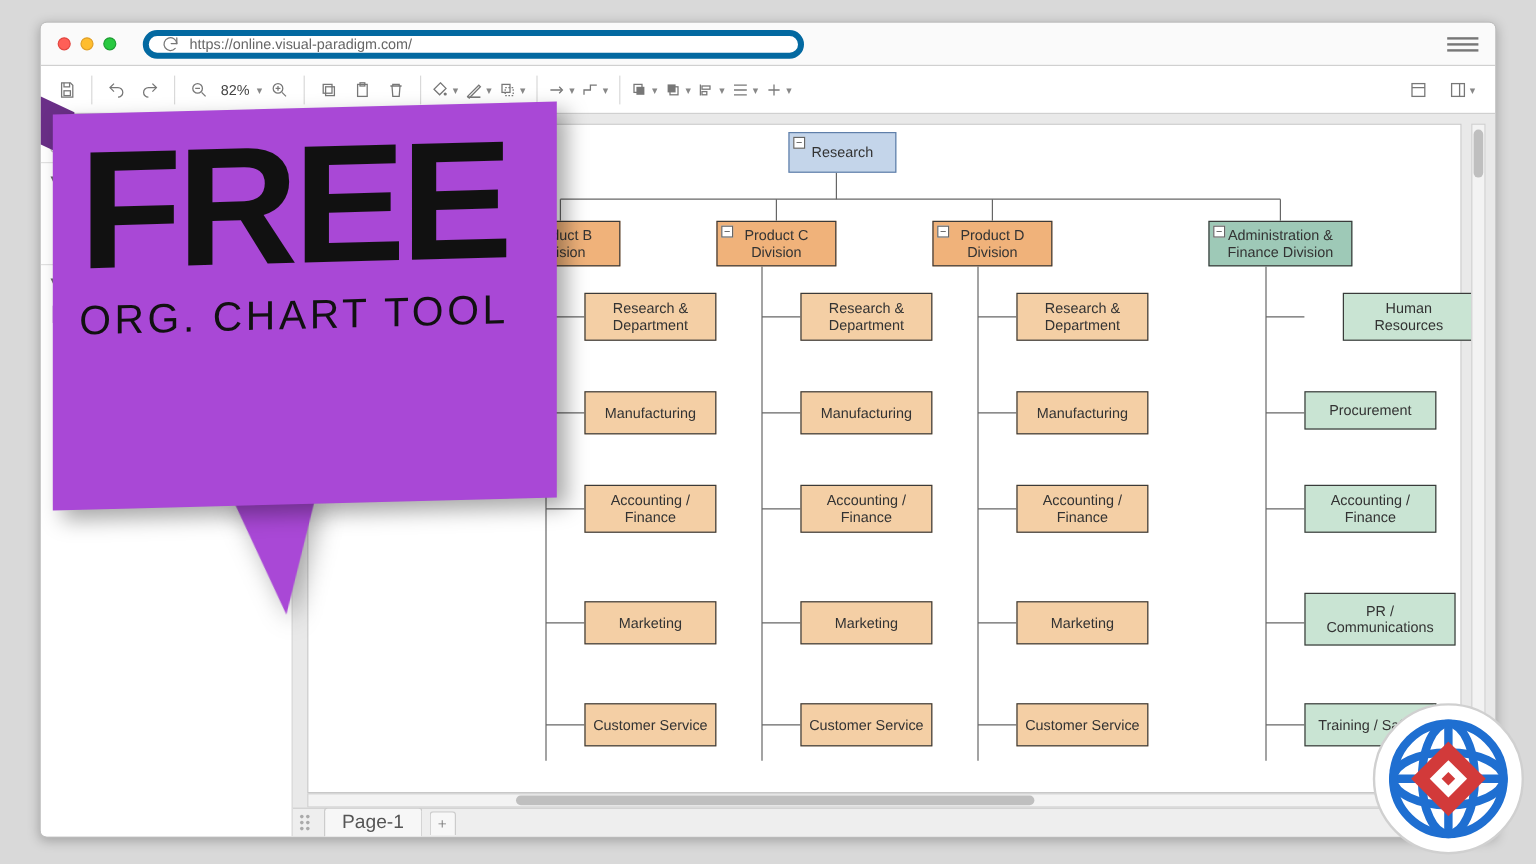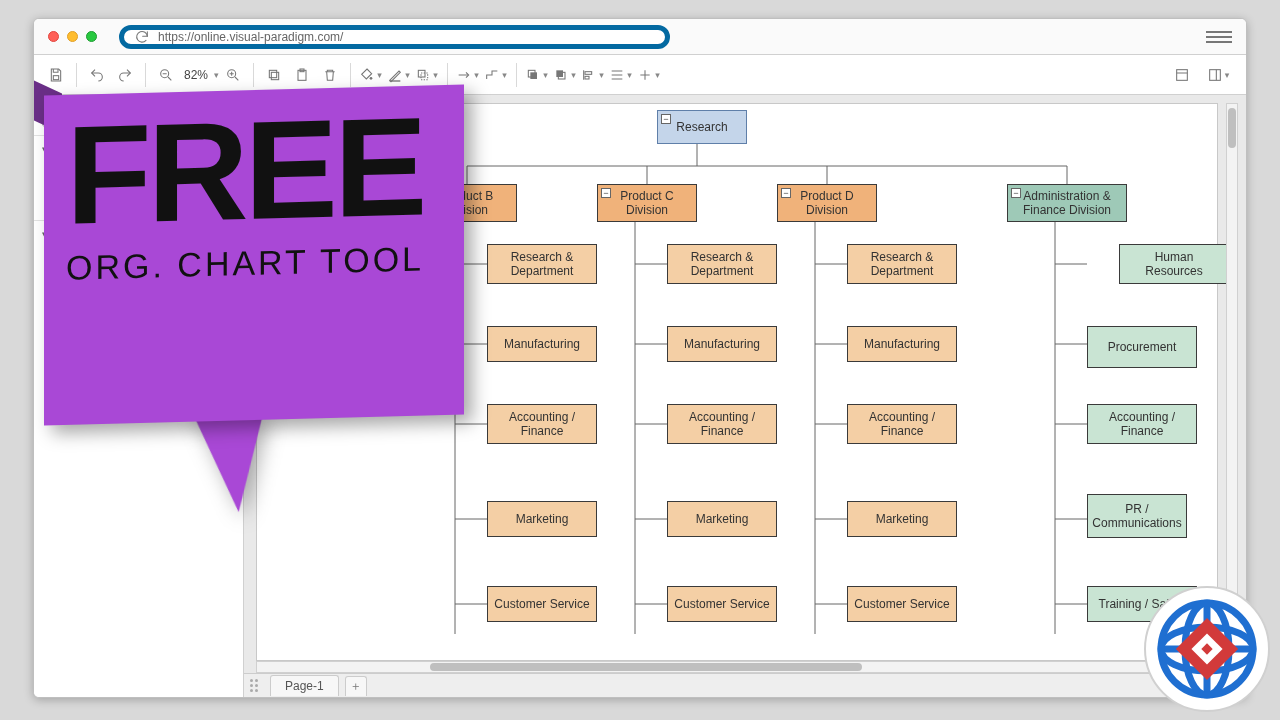"Procurement" div.org-box { height: 42px -> 32px }
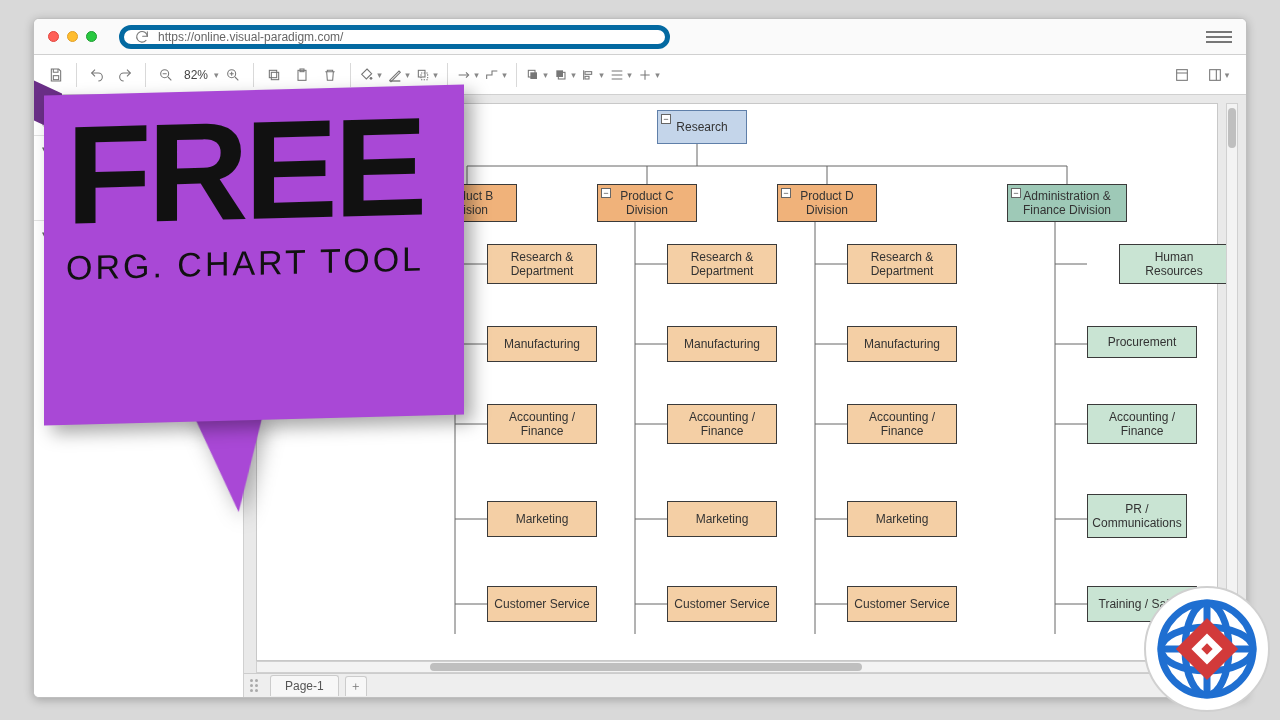"PR /" div.org-box { width: 100px -> 126px }
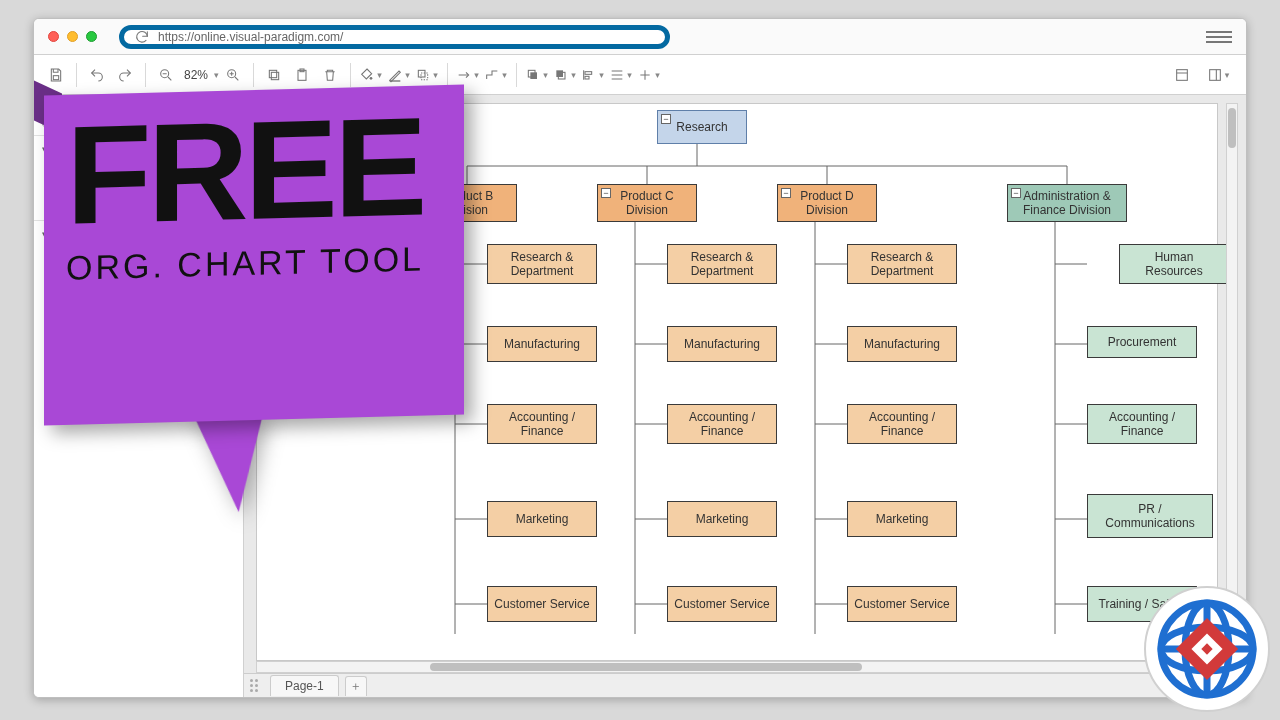"Page-1" .page-tab { font-size: 12px -> 16px }
